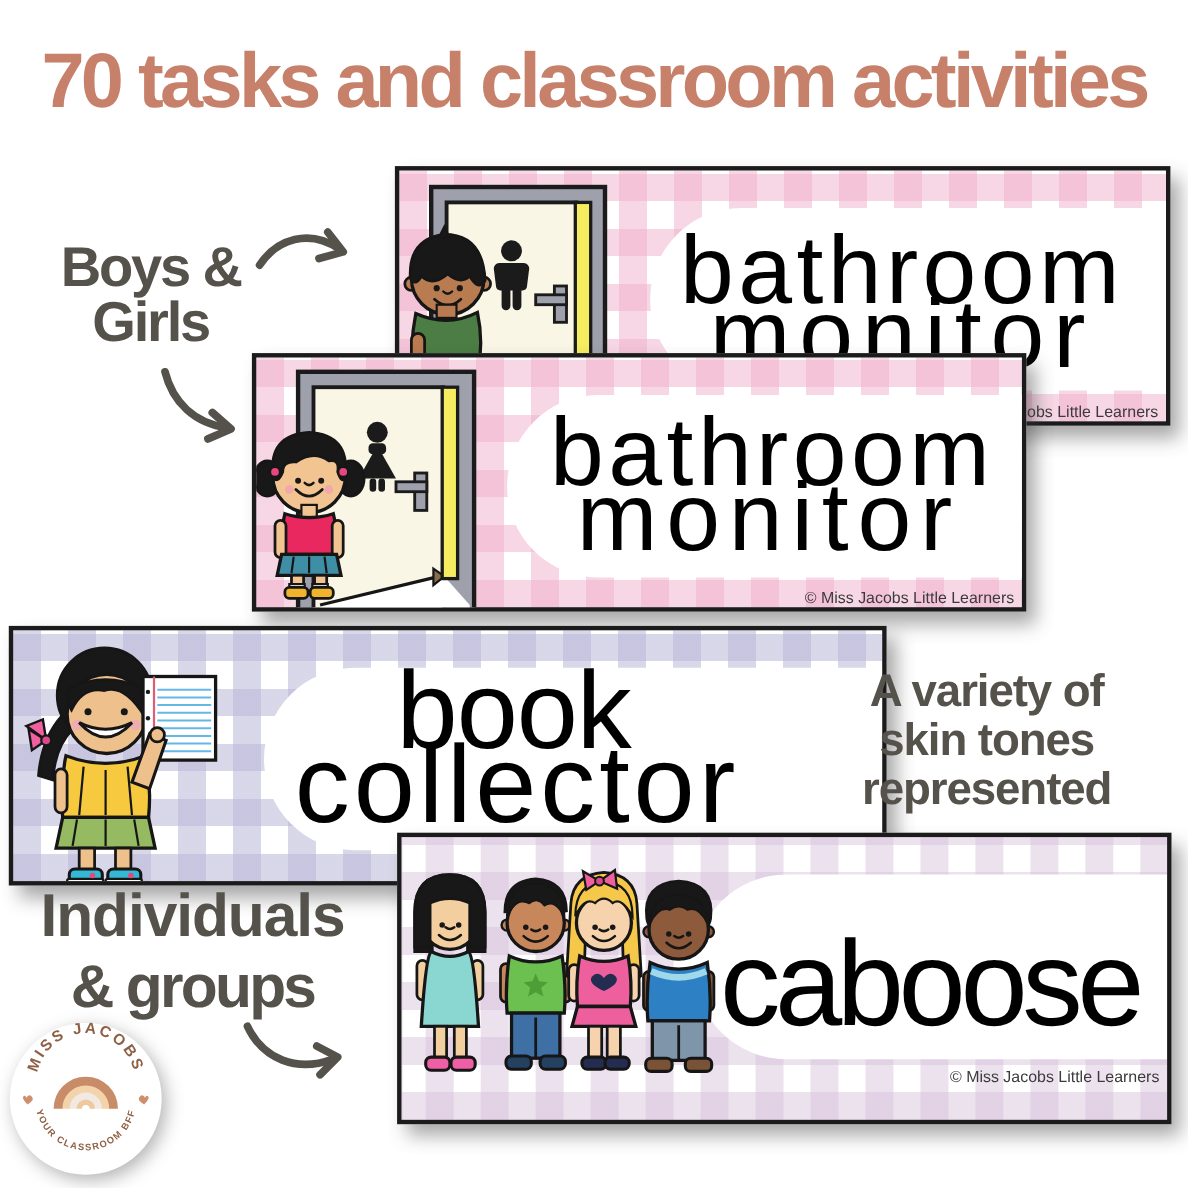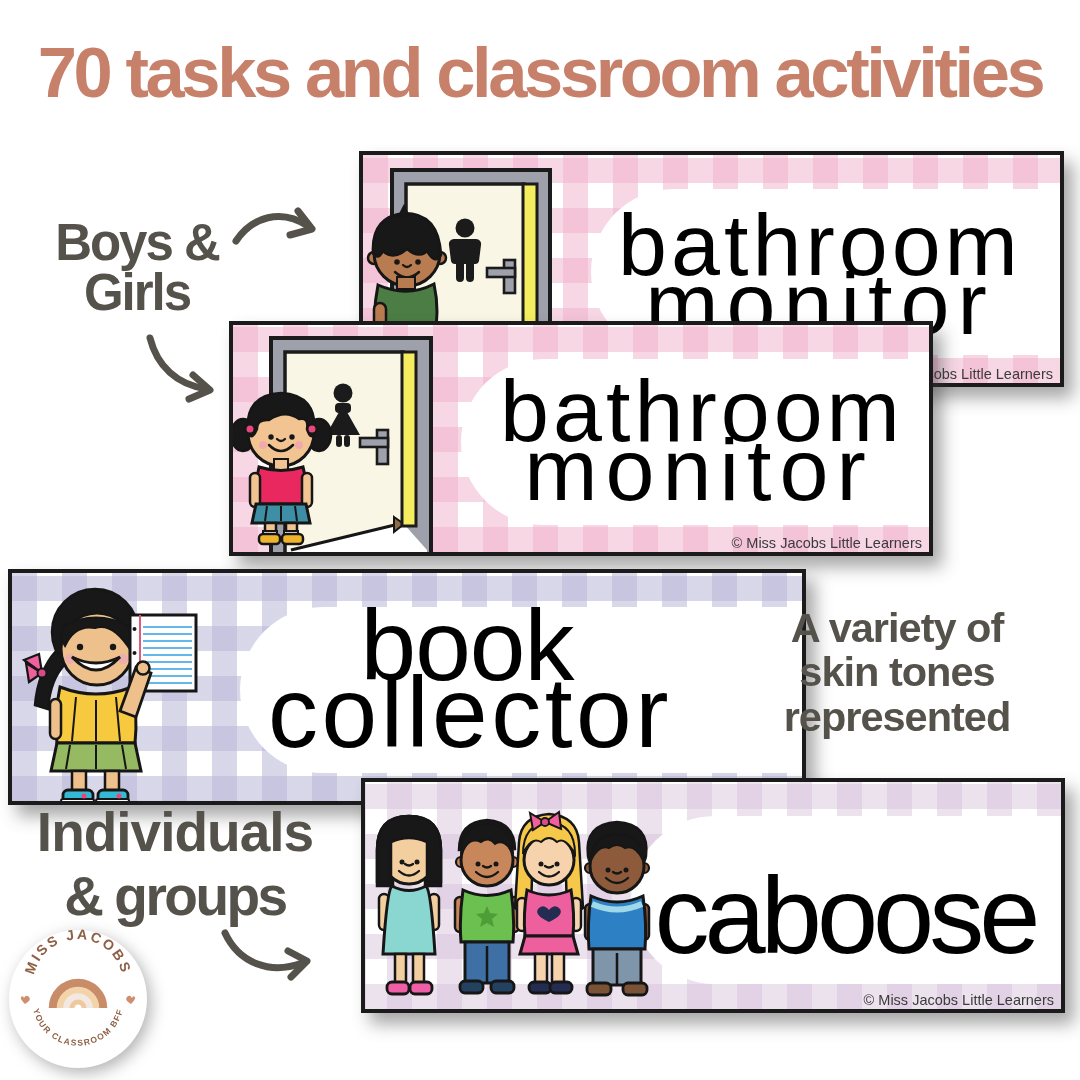"caboose" div.card { height: 235px -> 265px; top: 778px -> 757px }
